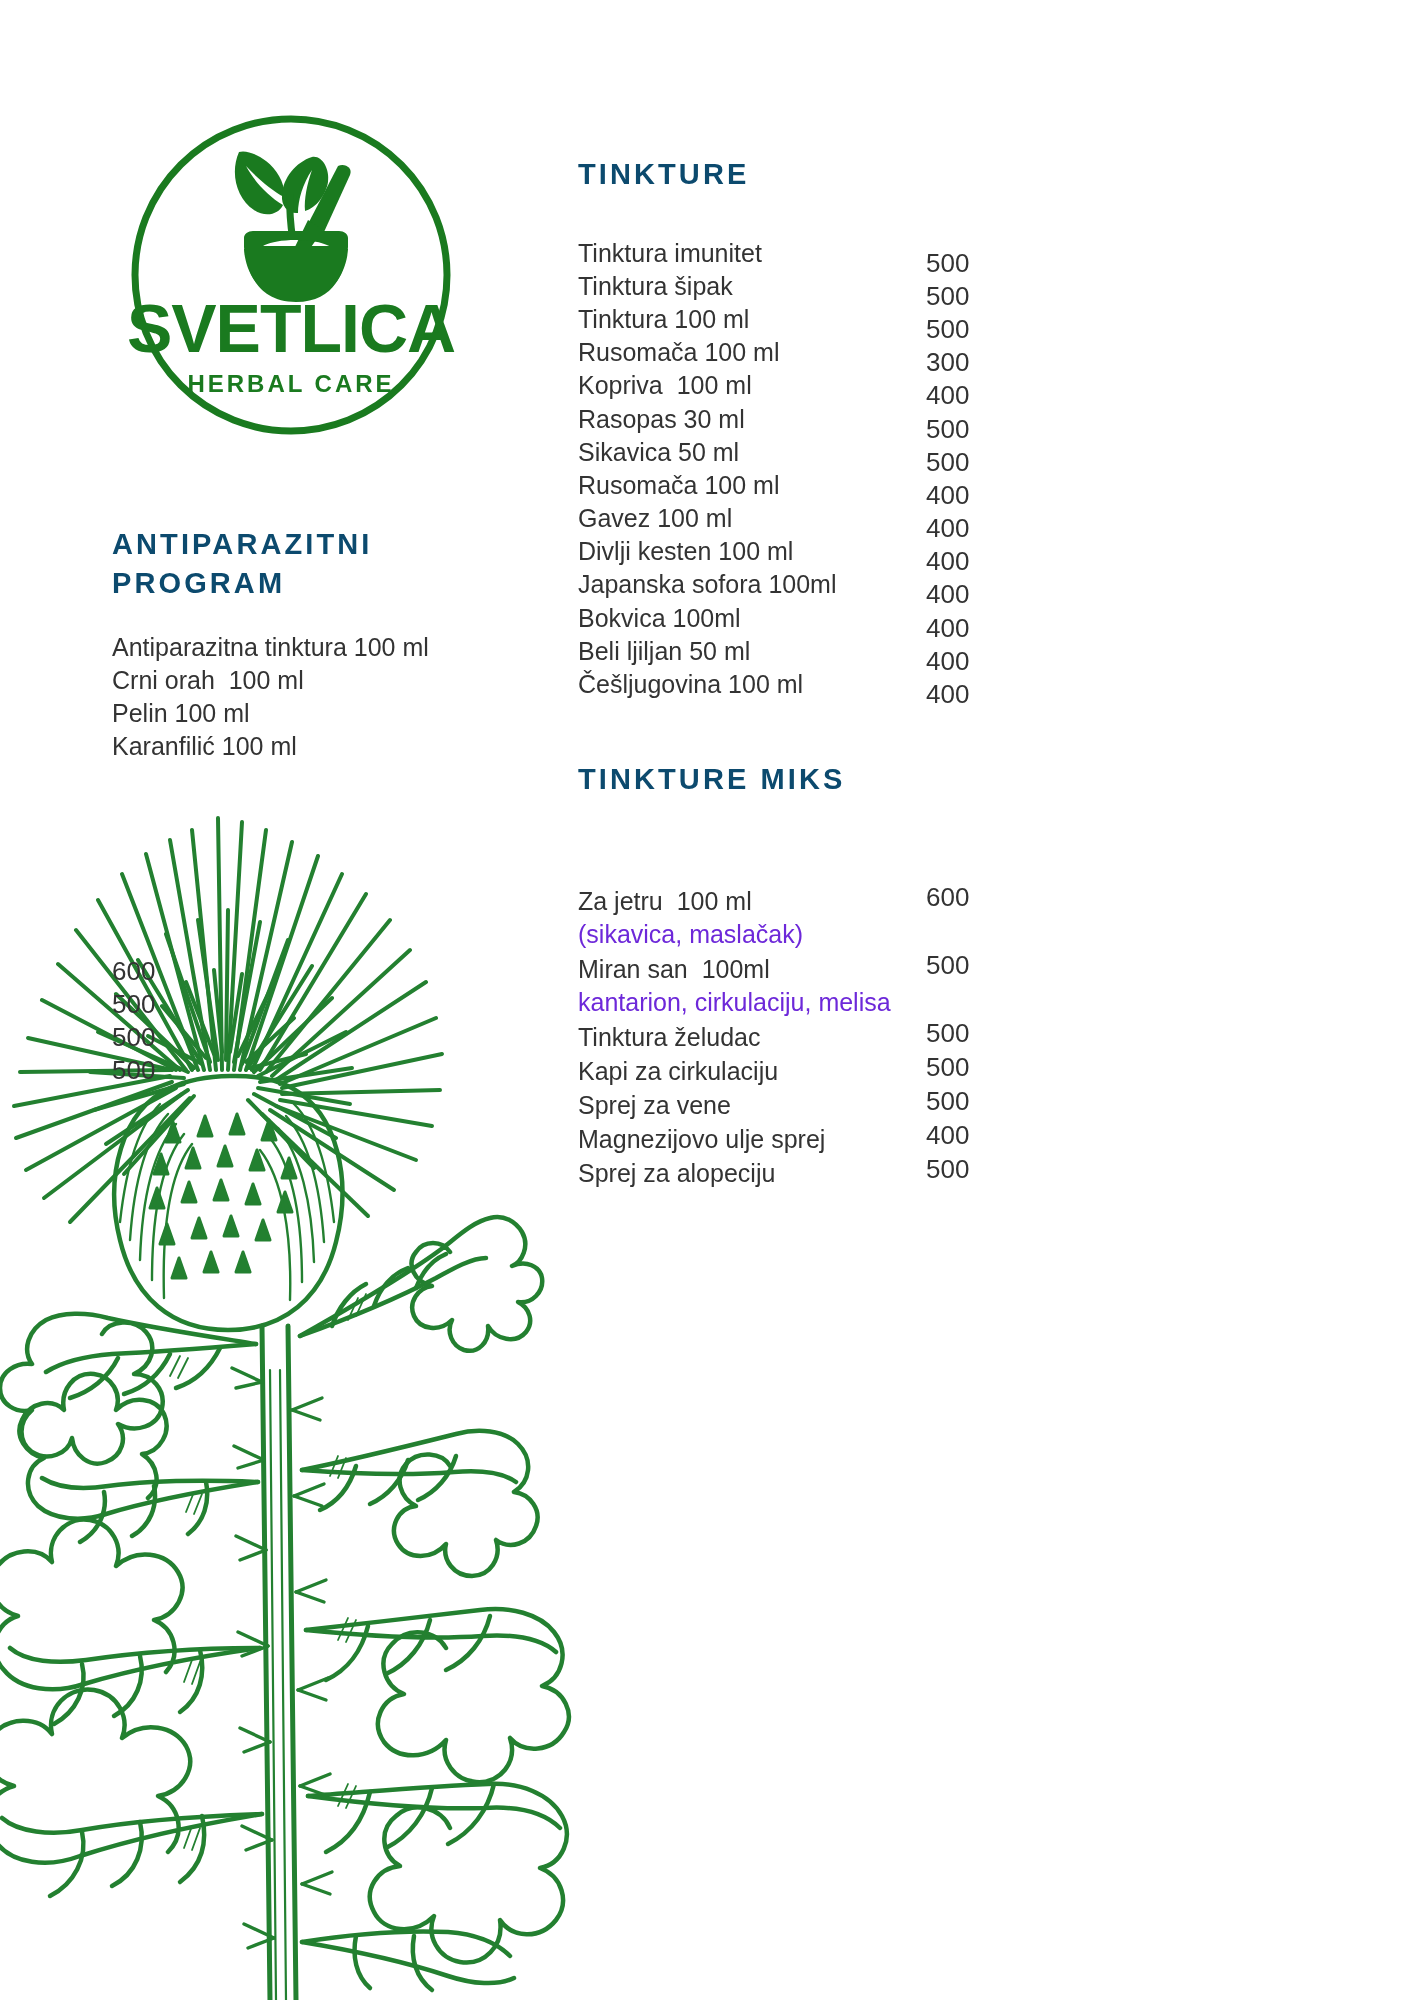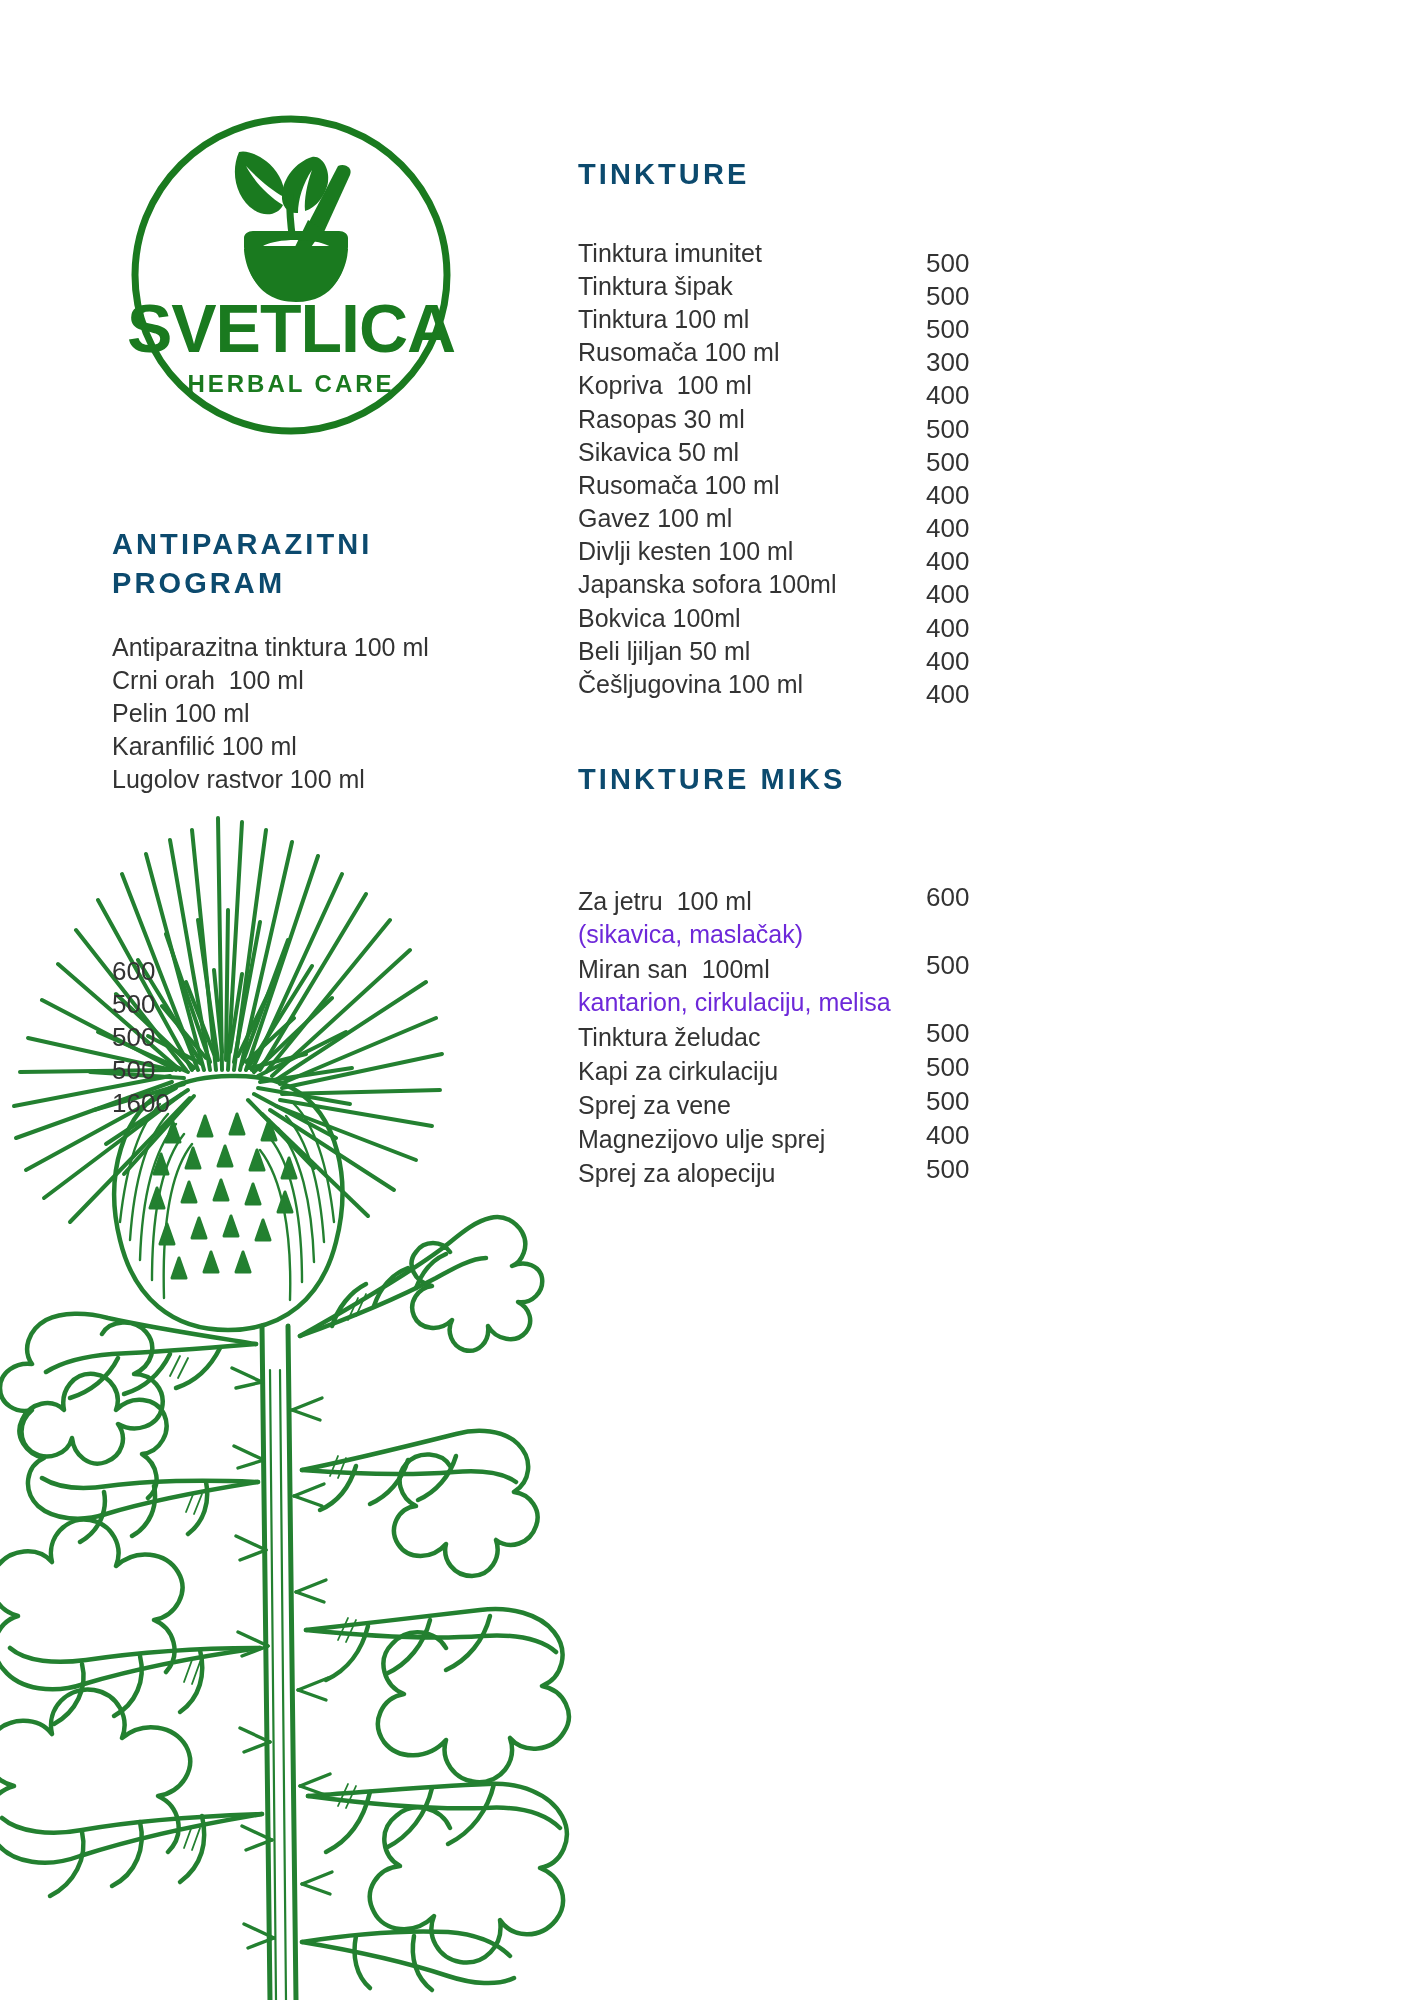"Lugolov rastvor 100 ml" div.price-row { html: <div> <span>Lugolov rastvor 100 ml</span> <span>1600</span> </div> -> none }
